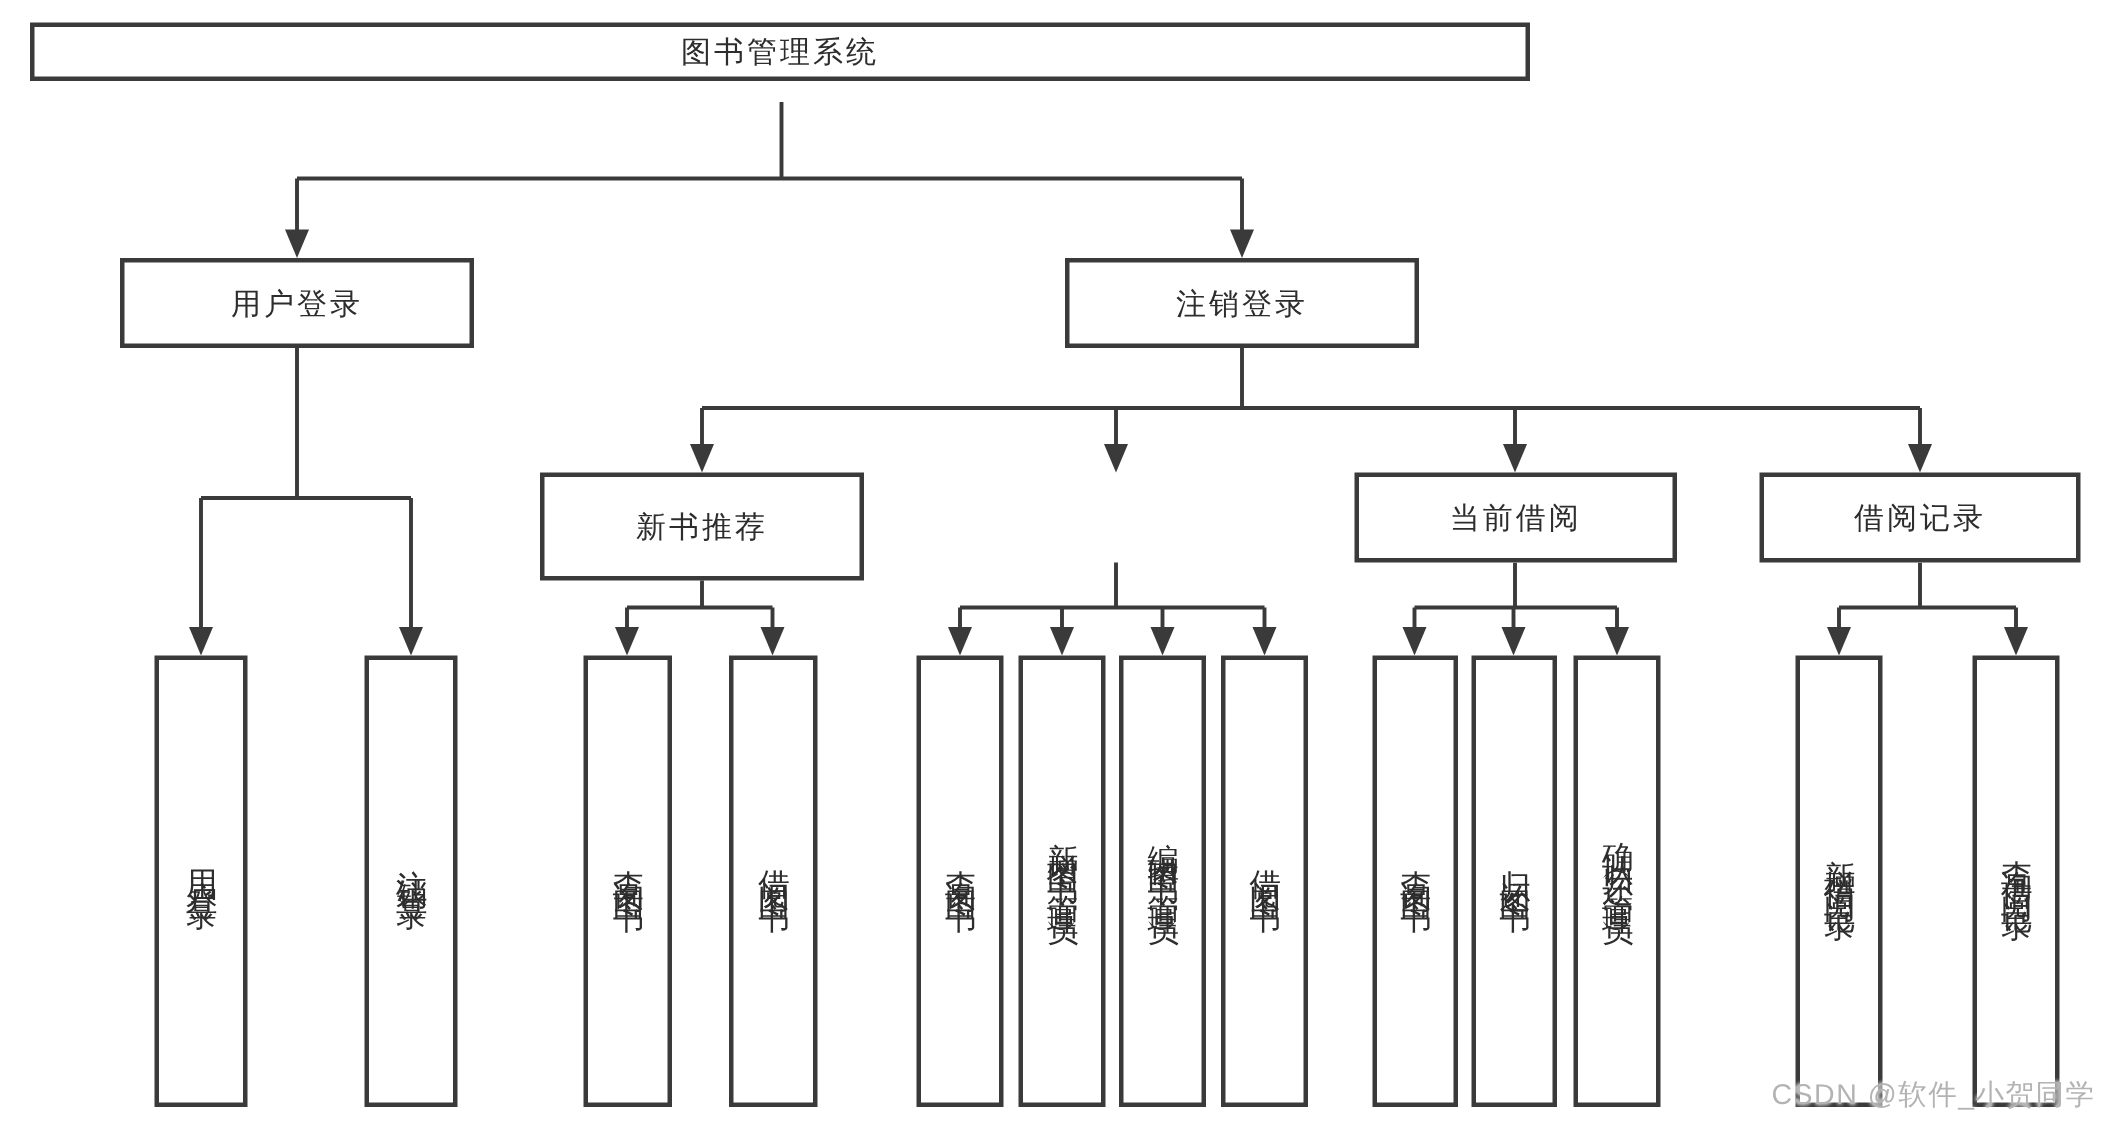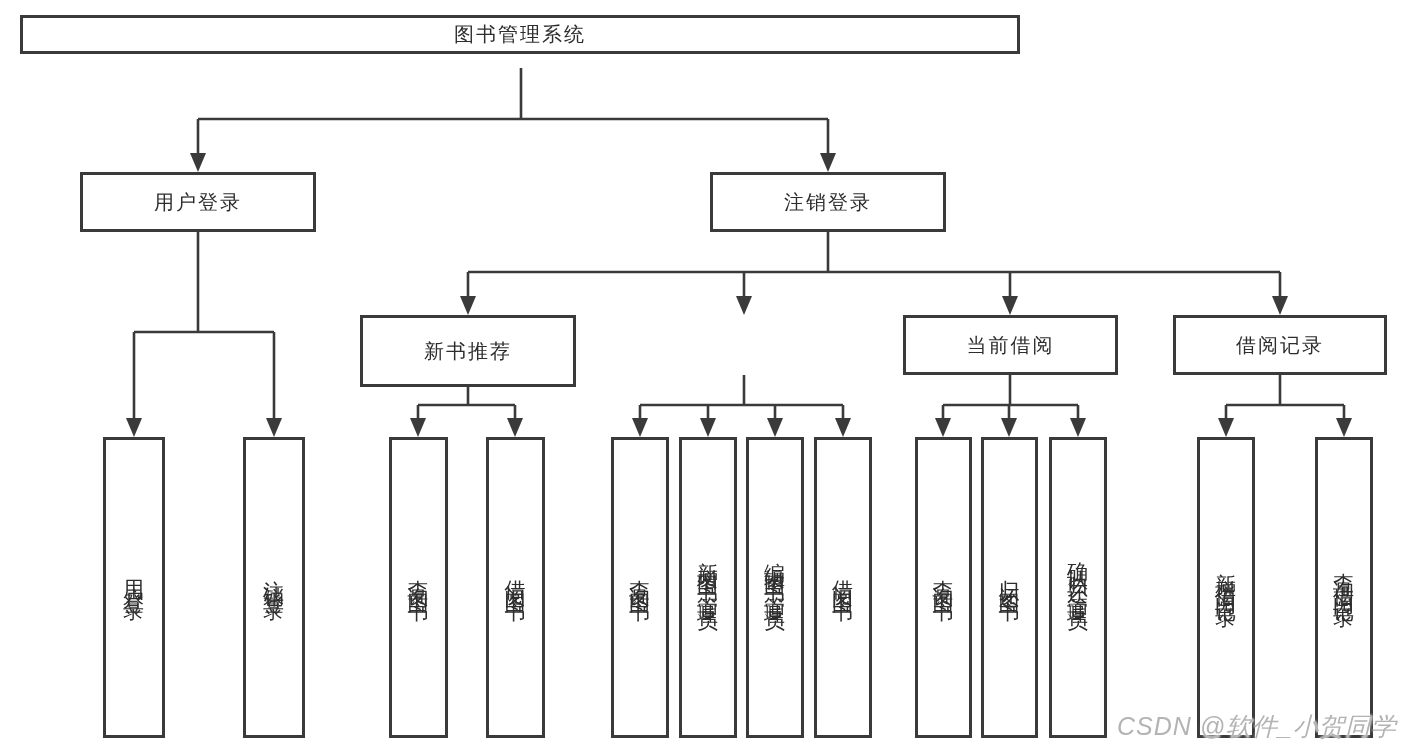"CSDN @软件_小贺同学" .watermark { font-size: 25px -> 19px; font-style: italic -> none }
